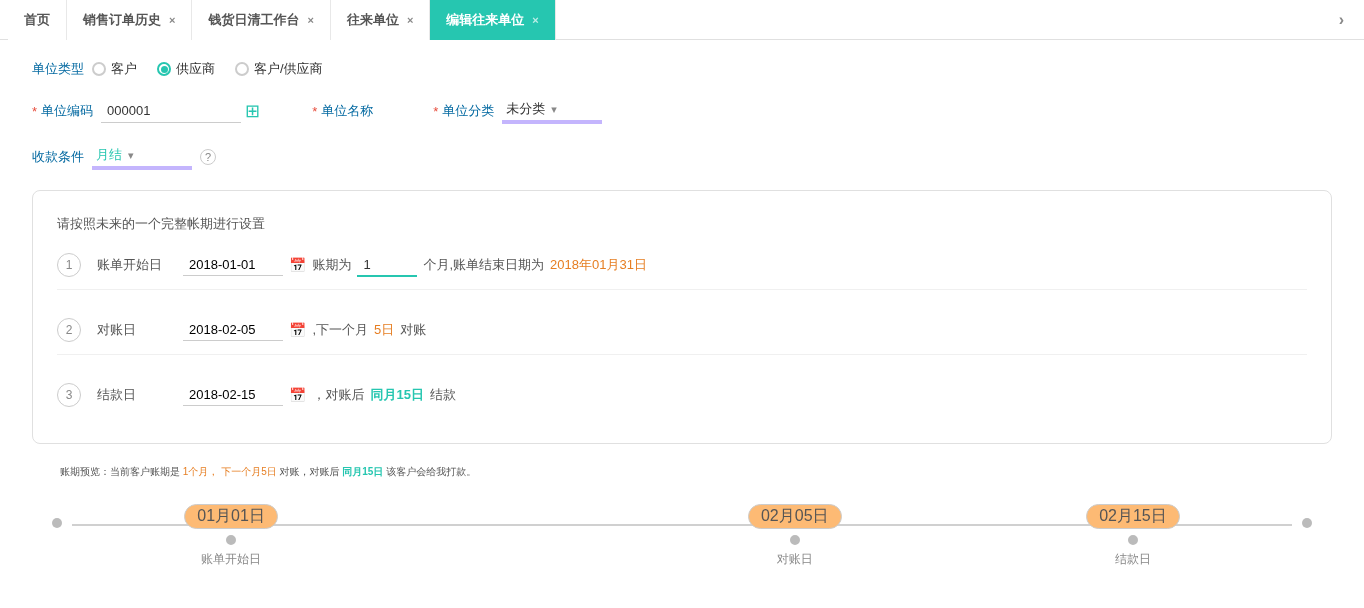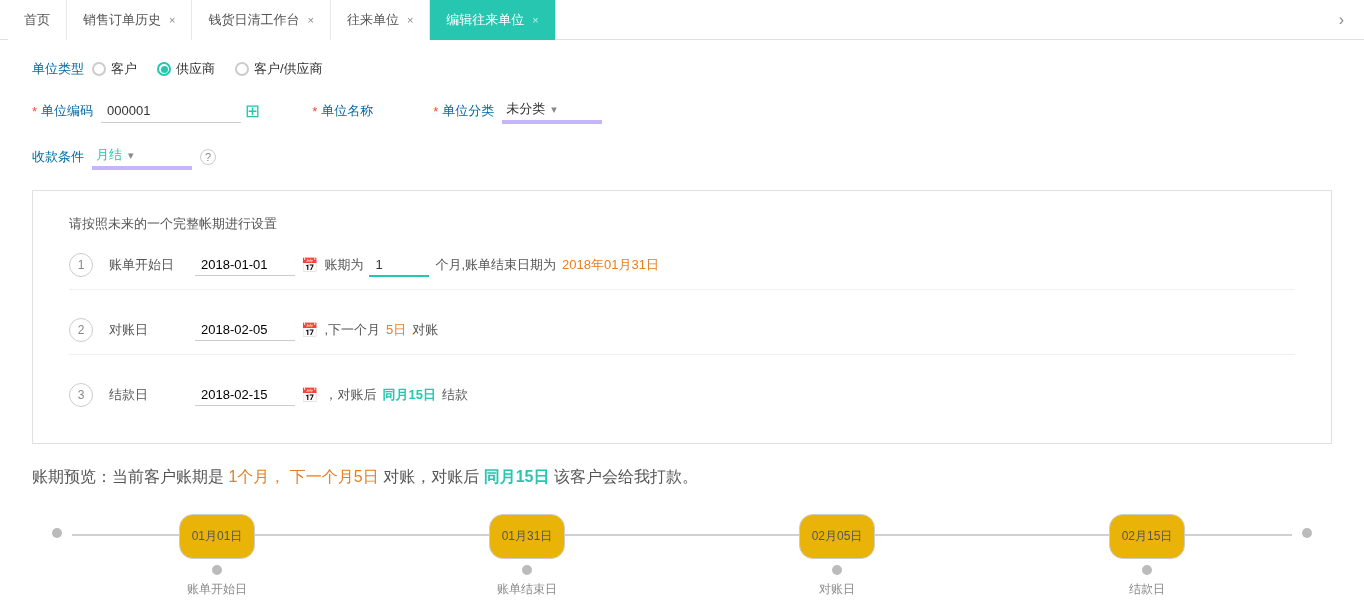"首页" .tabs-bar { font-weight: none -> bold }
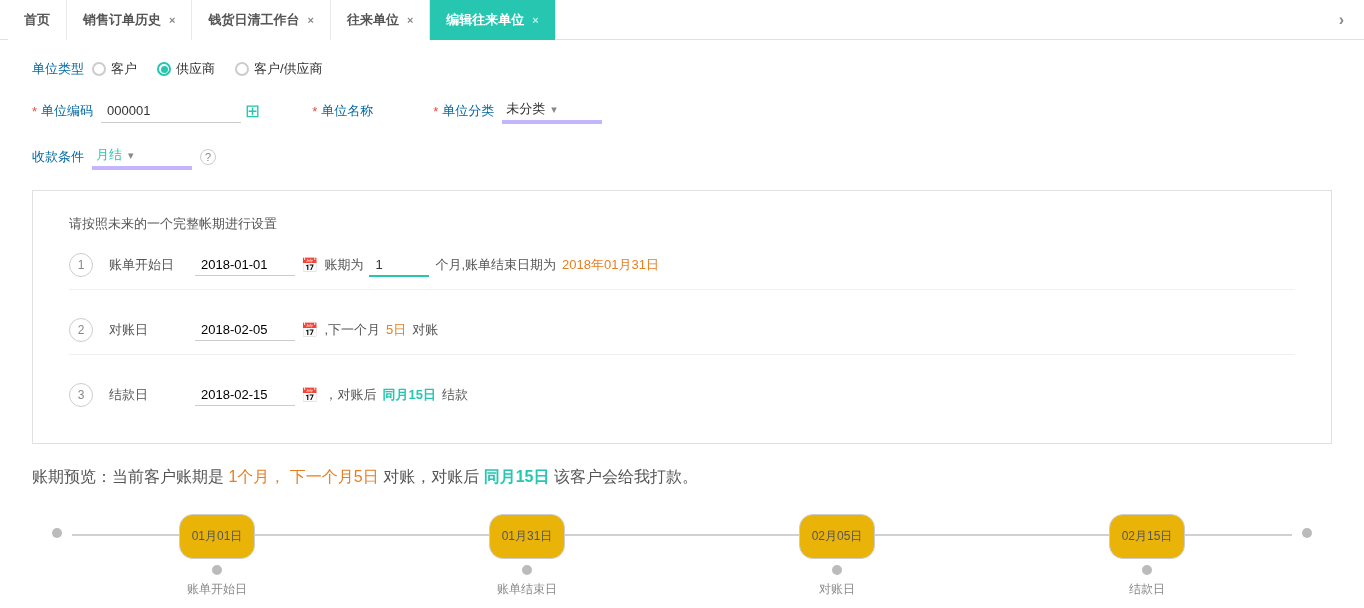"请按照未来的一个完整帐期进行设置" .settings-box { border-radius: 0 -> 8px; padding: 24px 36px -> 24px 24px }
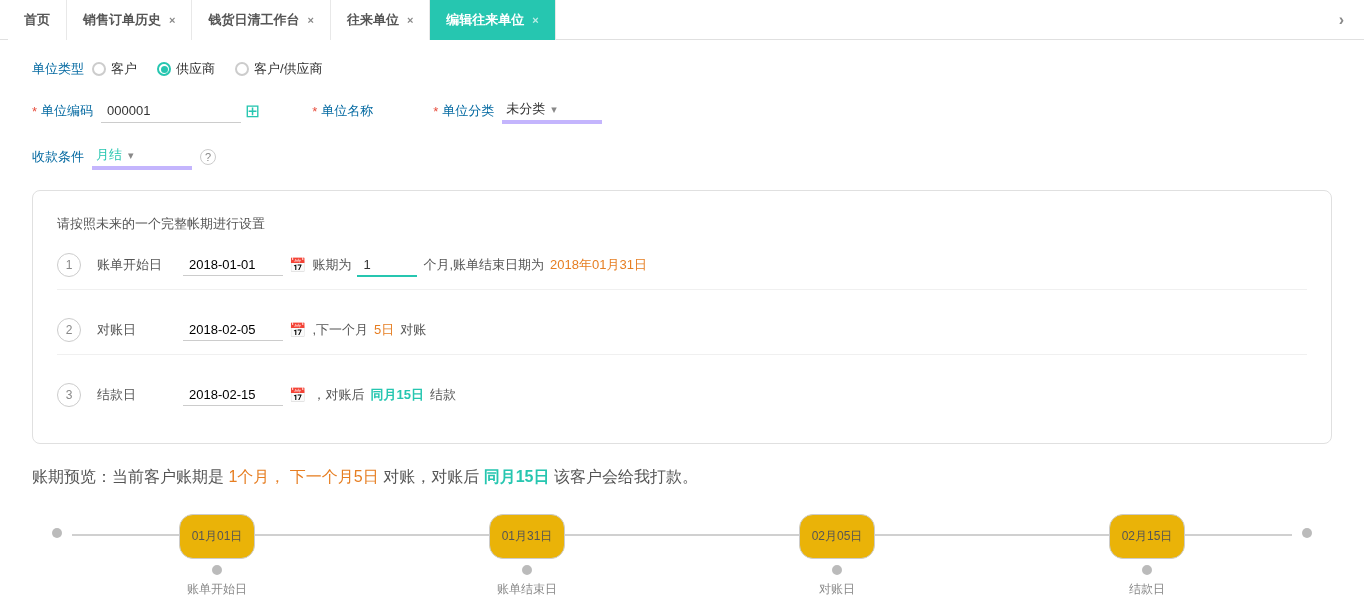"账期预览：当前客户账期是 1个月， 下一个月5日 对账，对账后 同月15日" .preview-text { font-size: 16px -> 10px; margin-left: none -> 28px }
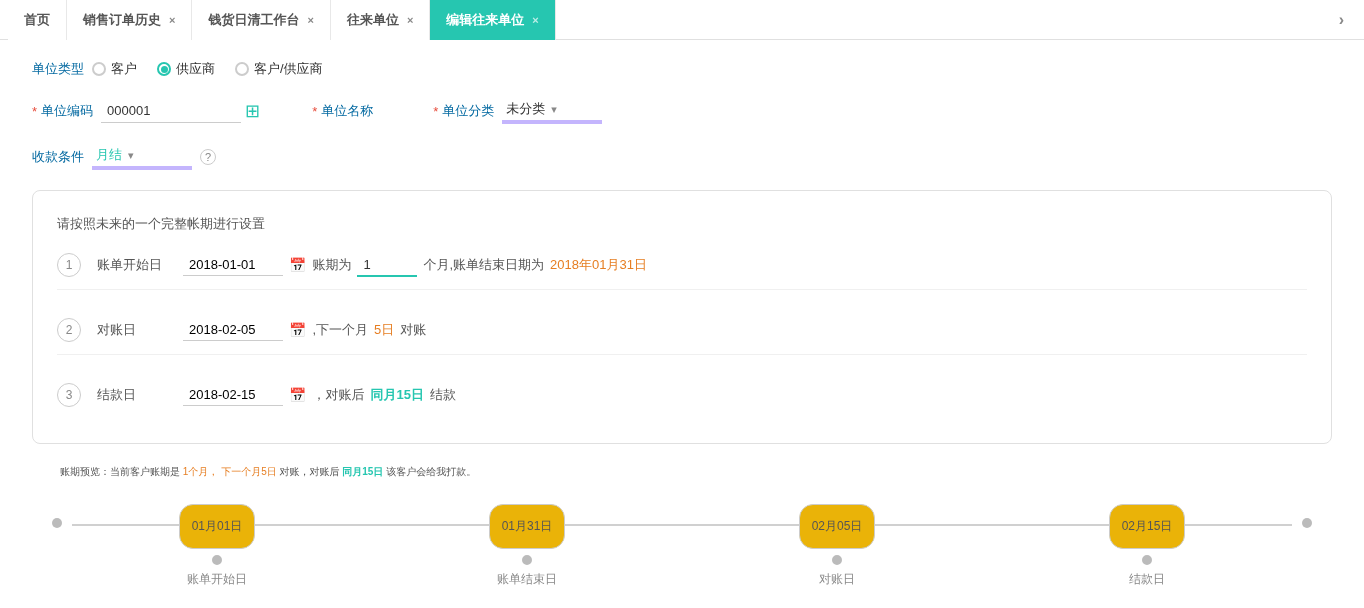"01月01日" .timeline-pill { background: #eab308 -> #fdba74; font-size: 12px -> 16px; padding: 13px 12px -> 1px 12px }
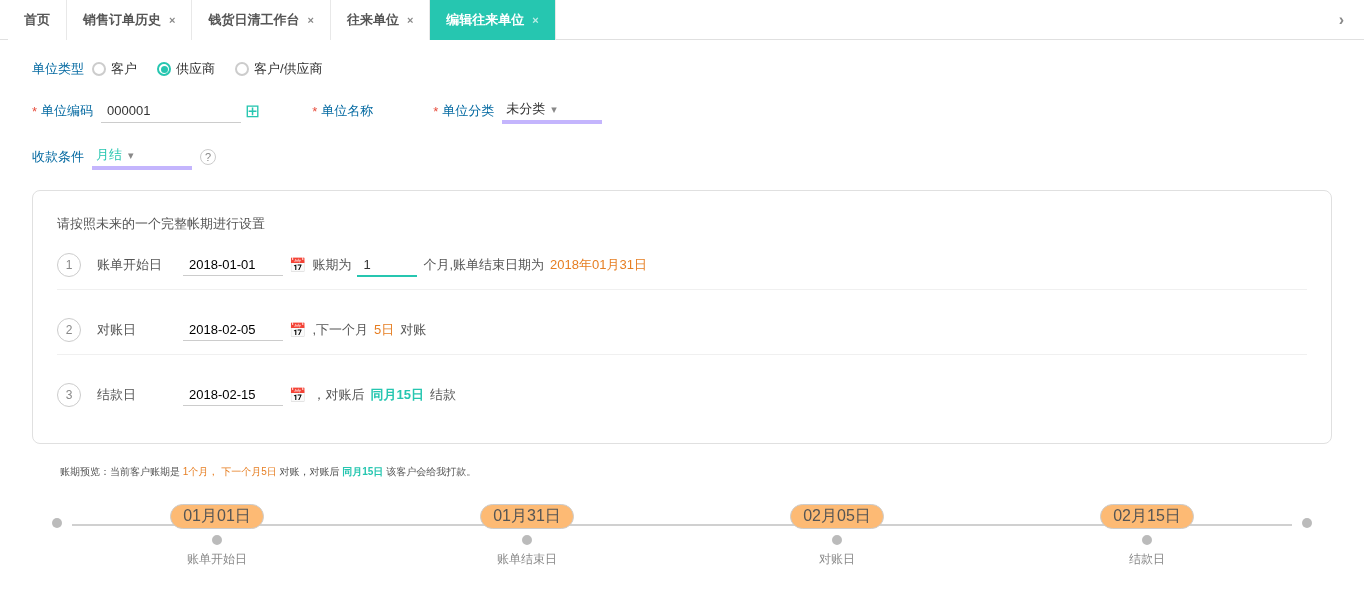"01月31日" div.timeline-node-wrapper { html: <div> <div>01月31日</div> <div></div> <div>账单结束日</div> </div> -> none }
